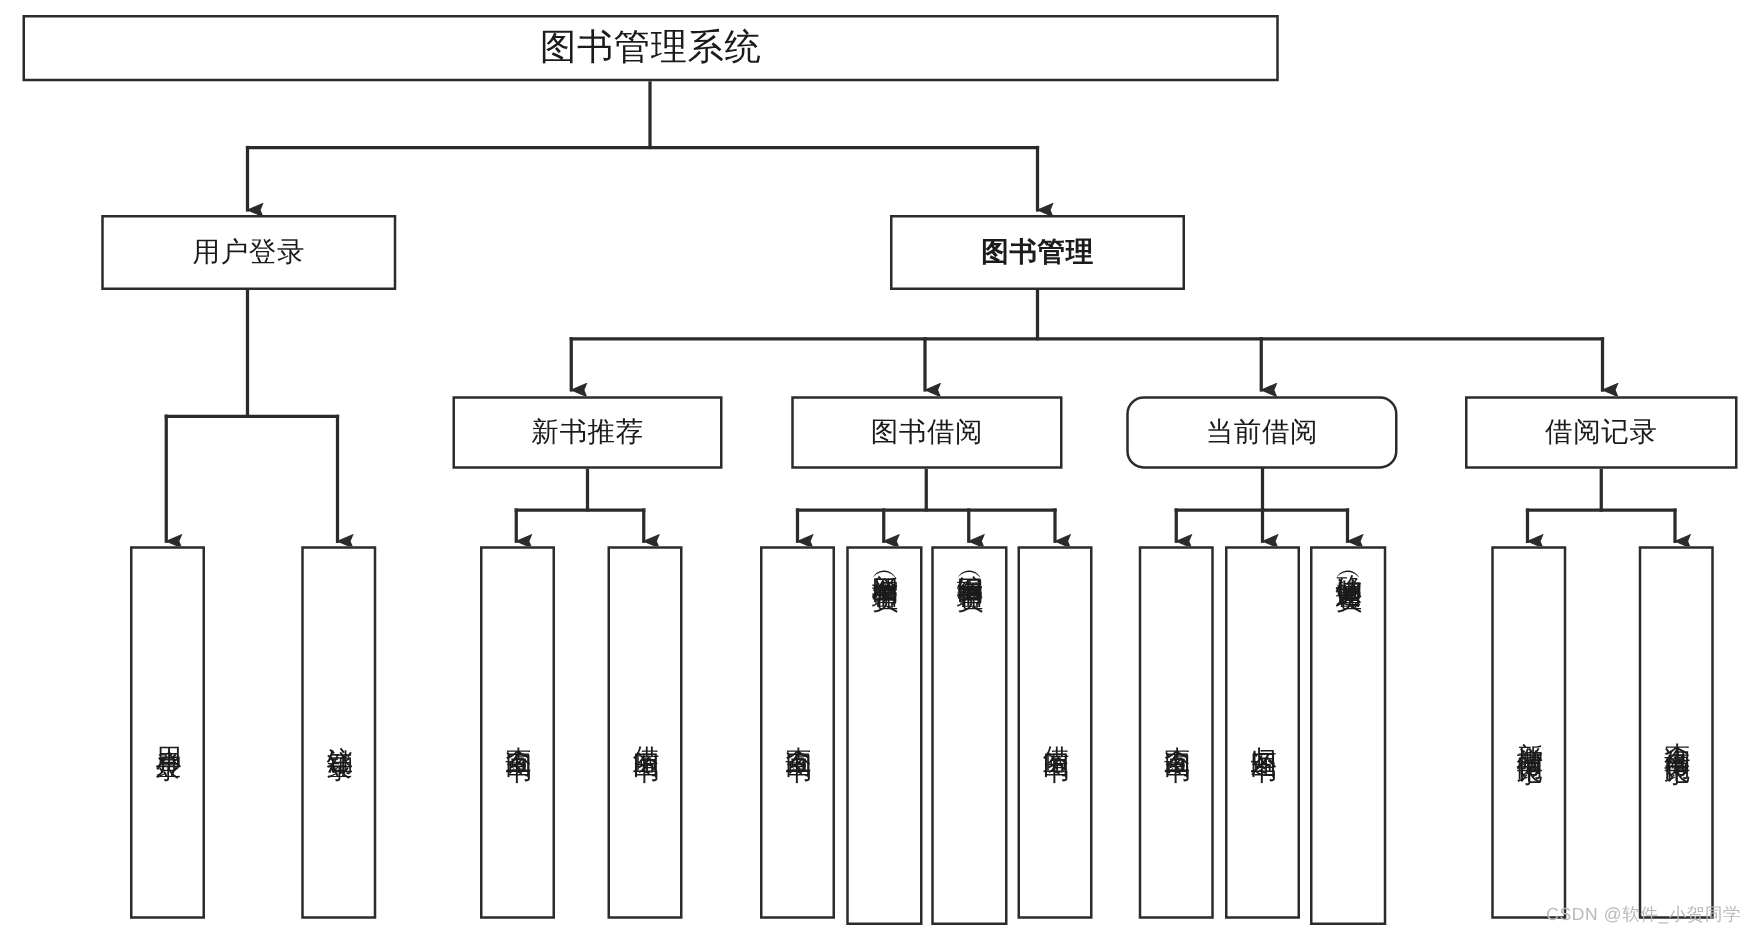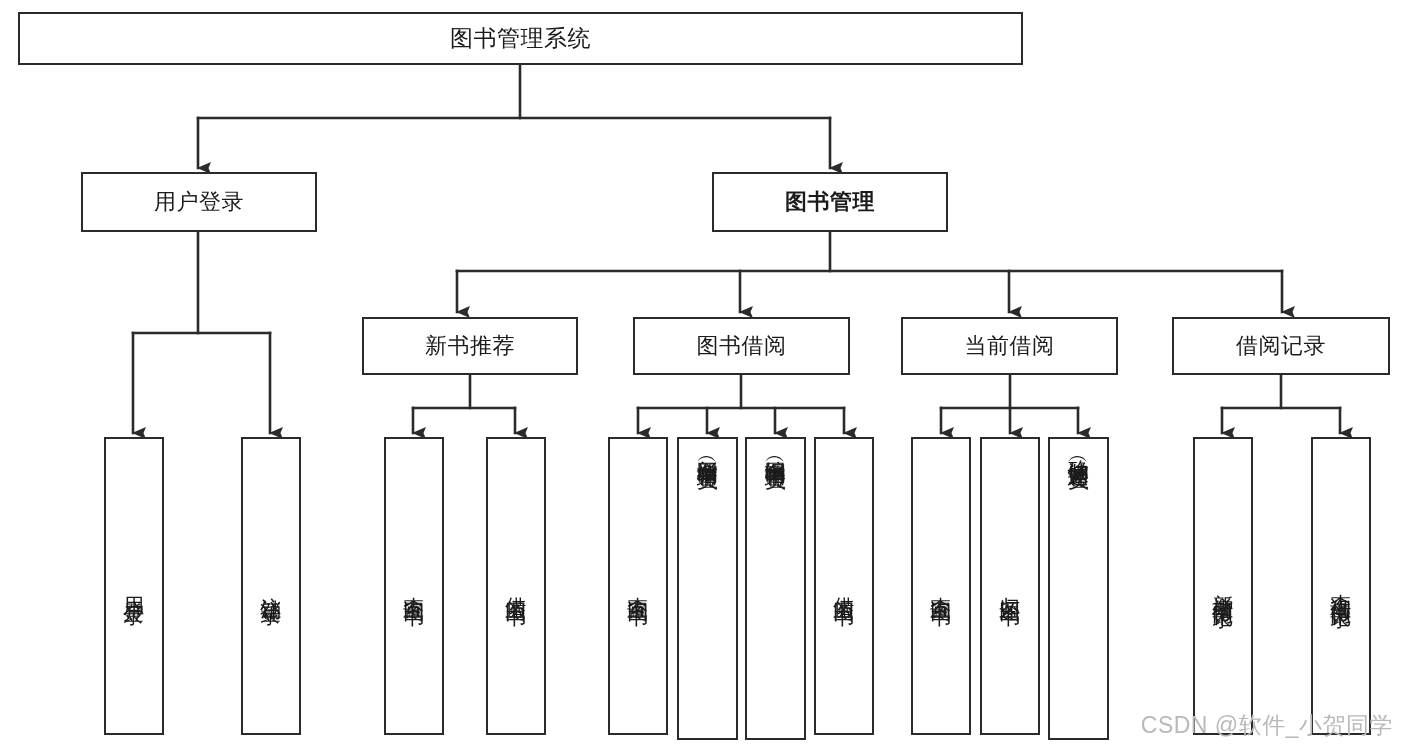"图书管理系统" .node.root { font-size: 23px -> 29px }
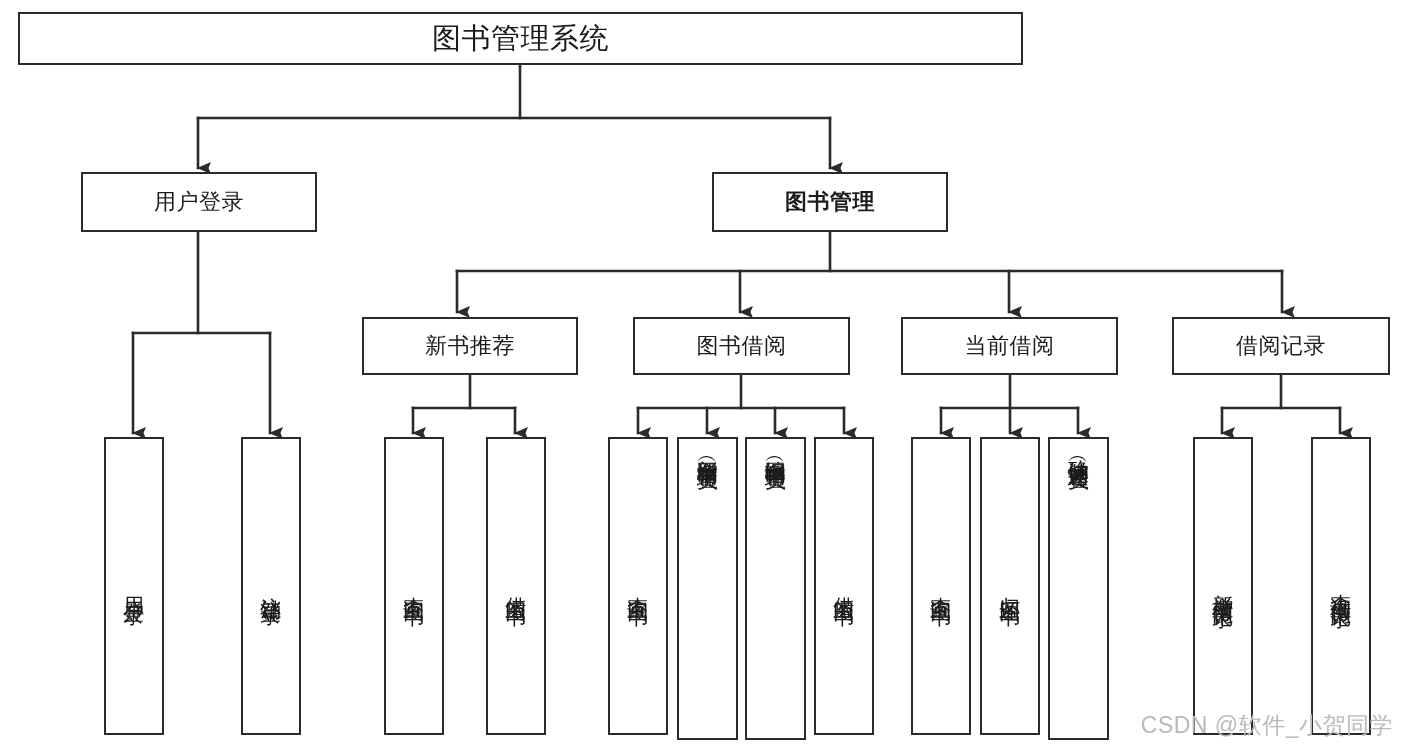"当前借阅" div.node { border-radius: none -> 14px }
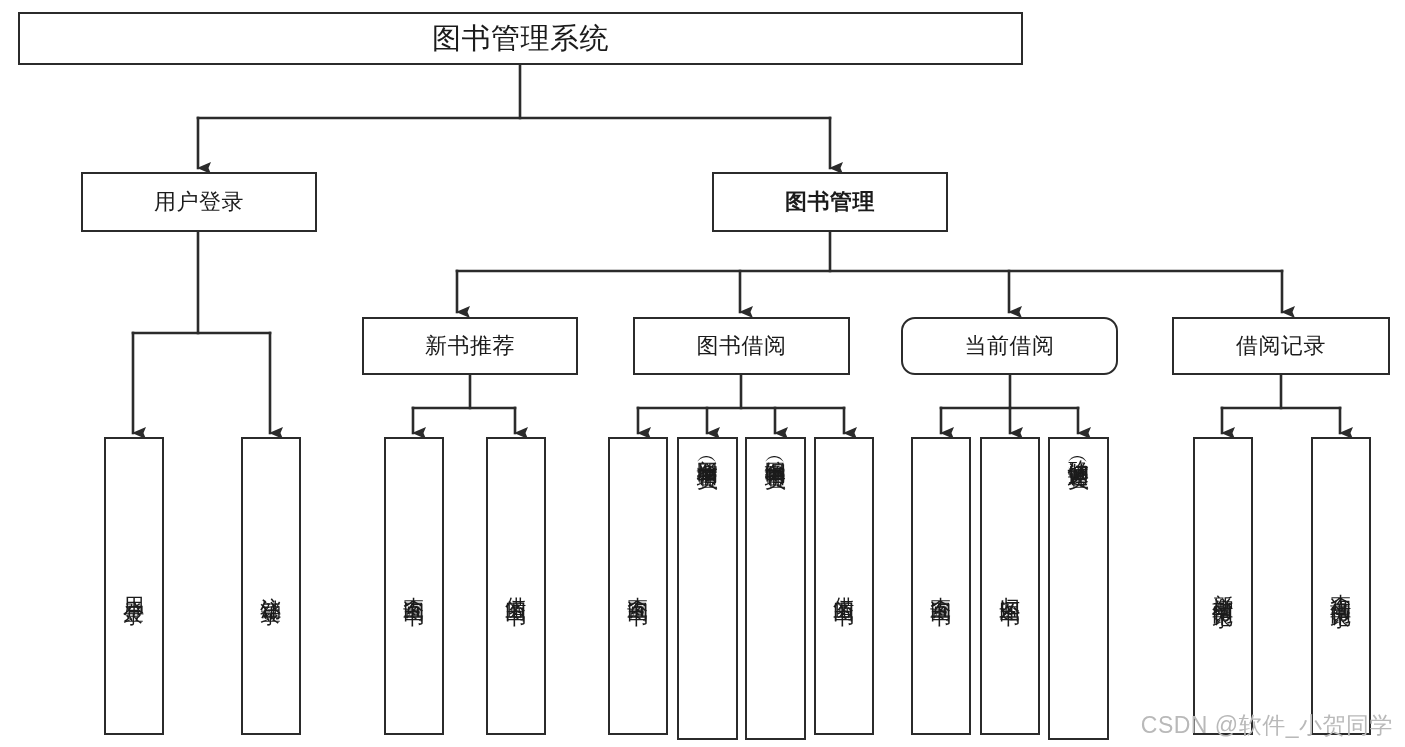"CSDN @软件_小贺同学" #watermark { font-size: 23px -> 14px }
